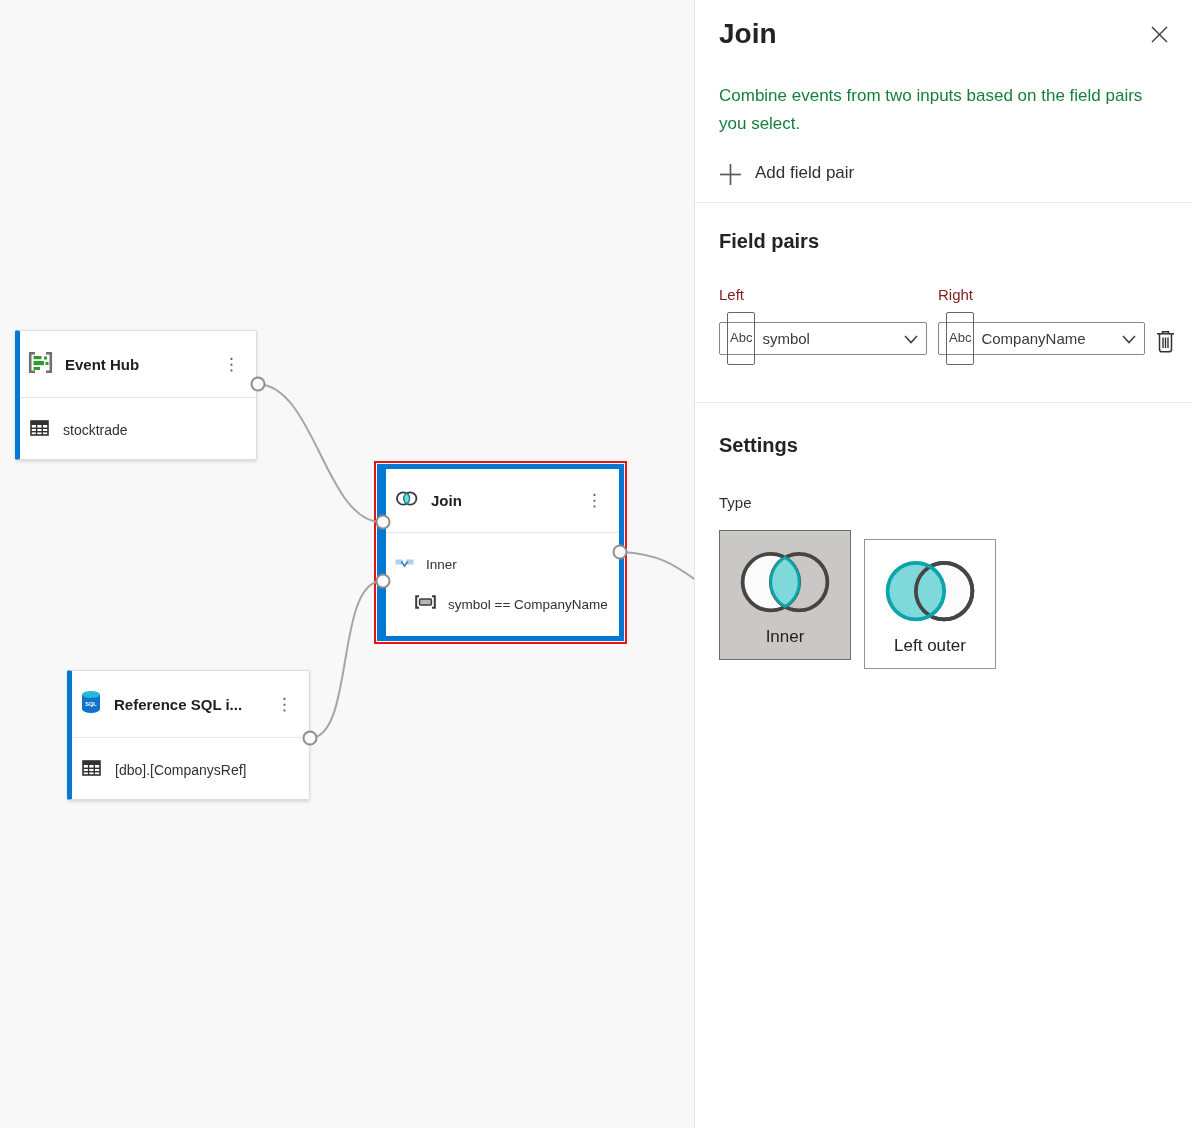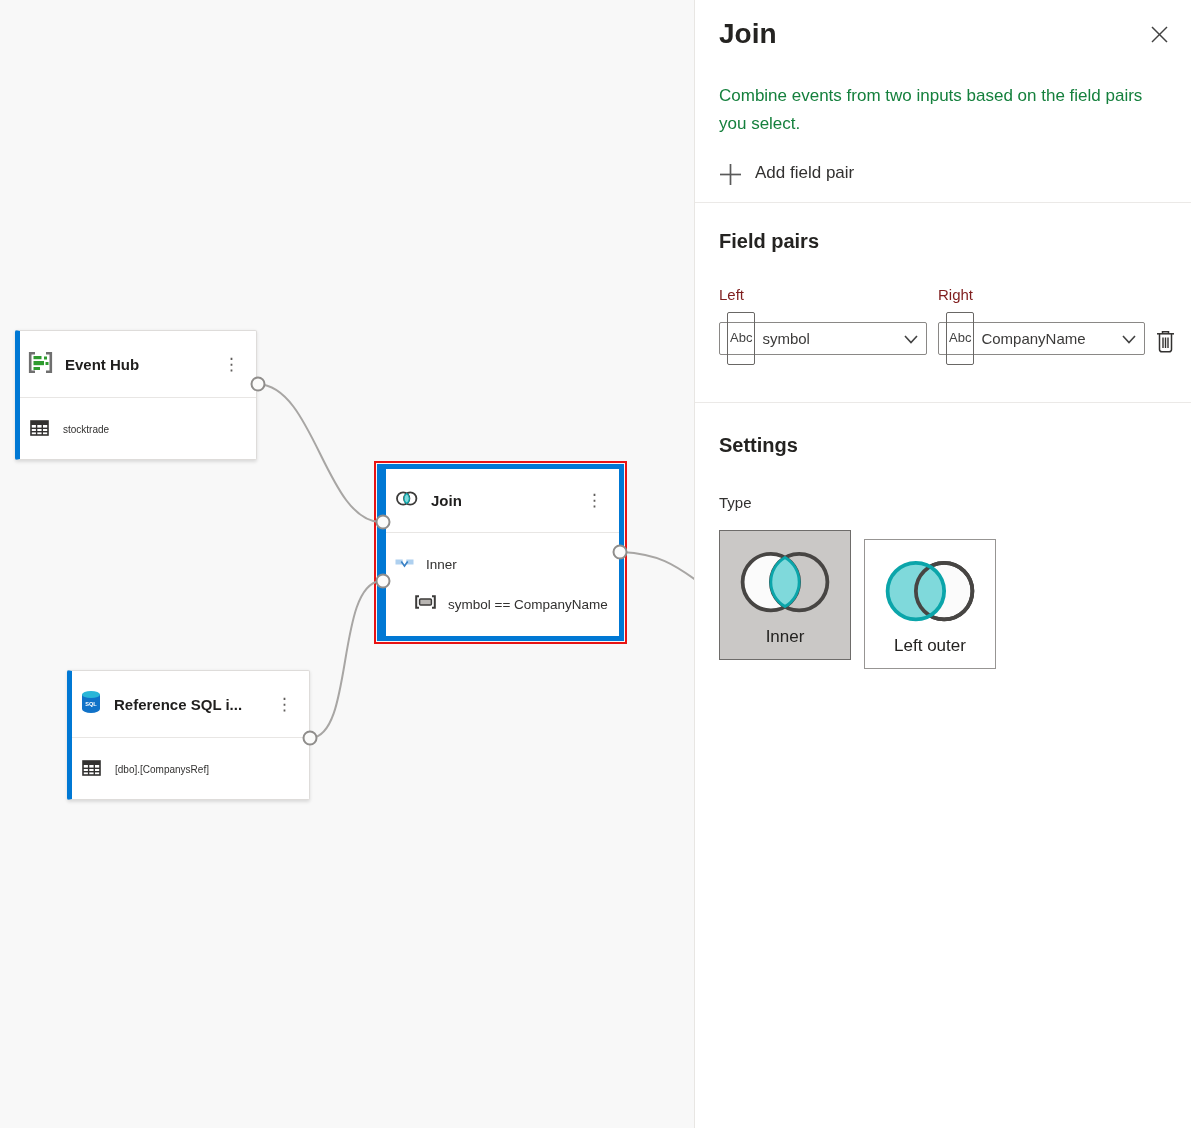"stocktrade" .node-sub { font-size: 10px -> 14px }
